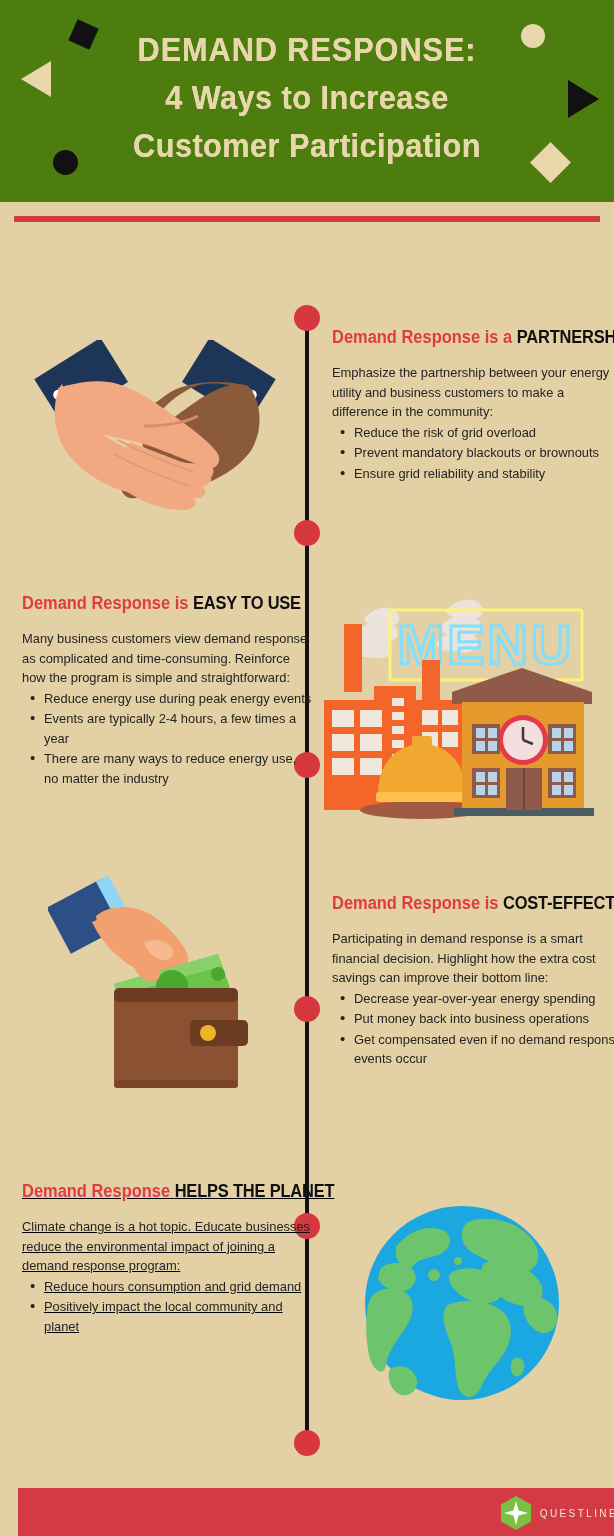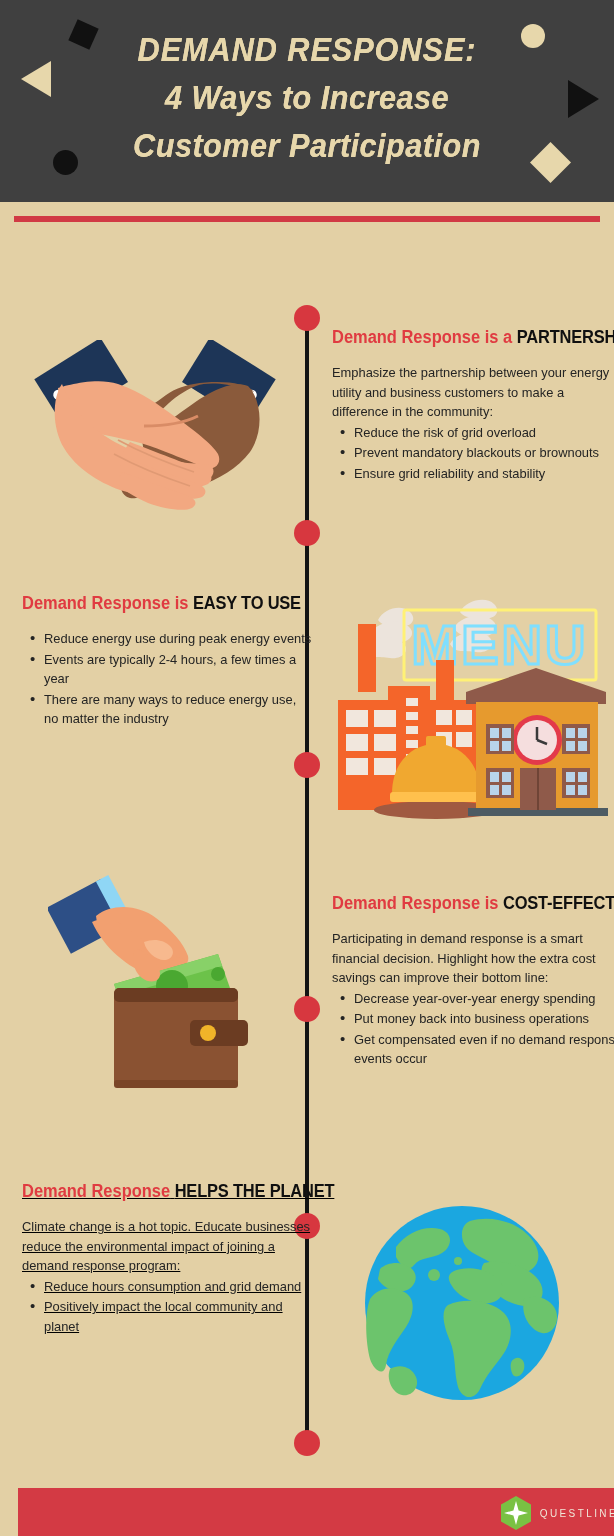"DEMAND RESPONSE:" .header { background: #404040 -> #4d7c0f; font-style: italic -> none }
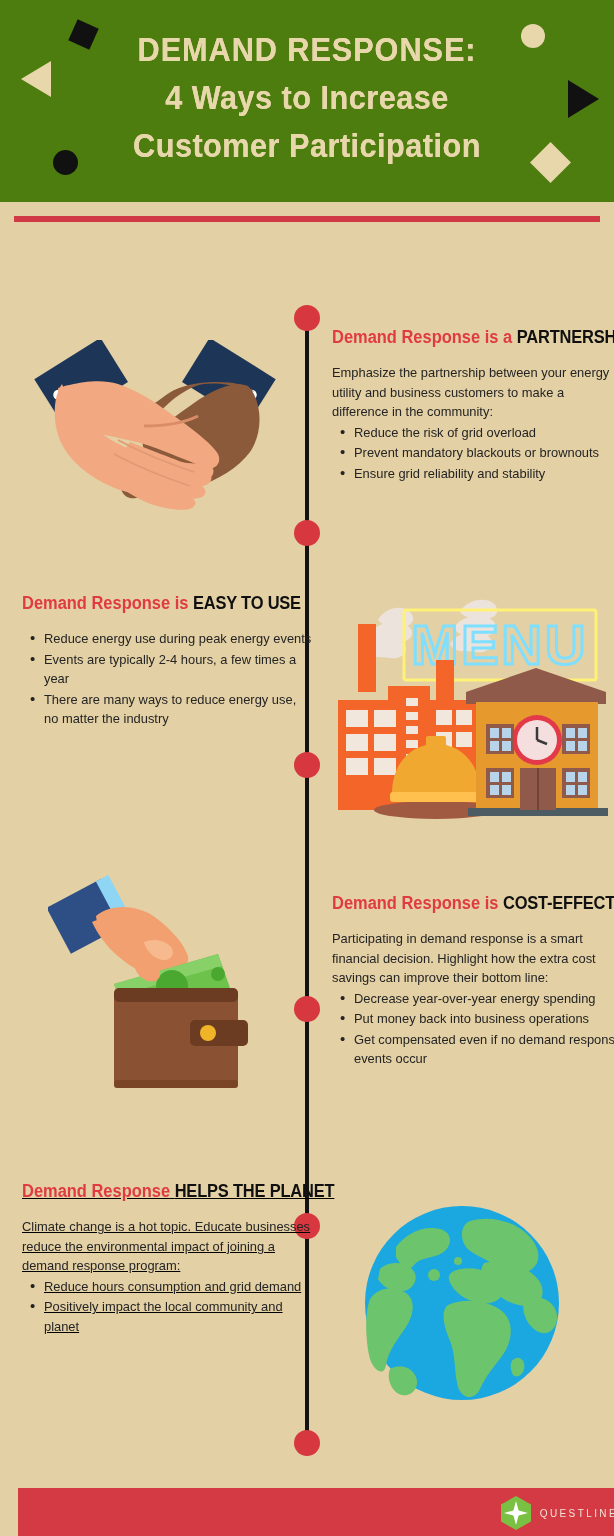"Many business customers view demand" div { html: none -> <div>Many business customers view demand response as complicated and time-consuming. Reinforce how the program is simple and straightforward:</div> }
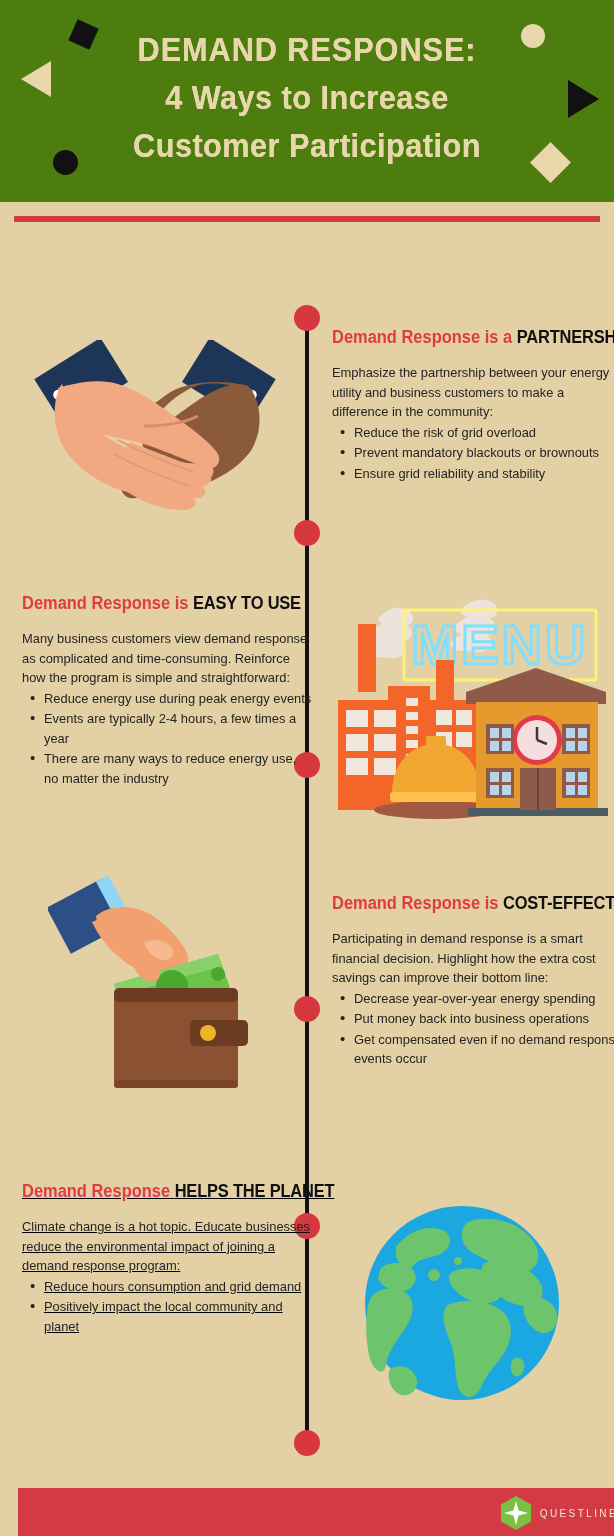"MENU" div.illus { left: 326px -> 312px }
